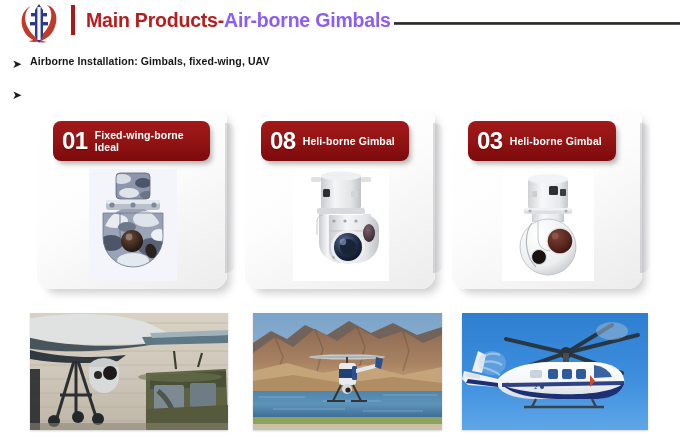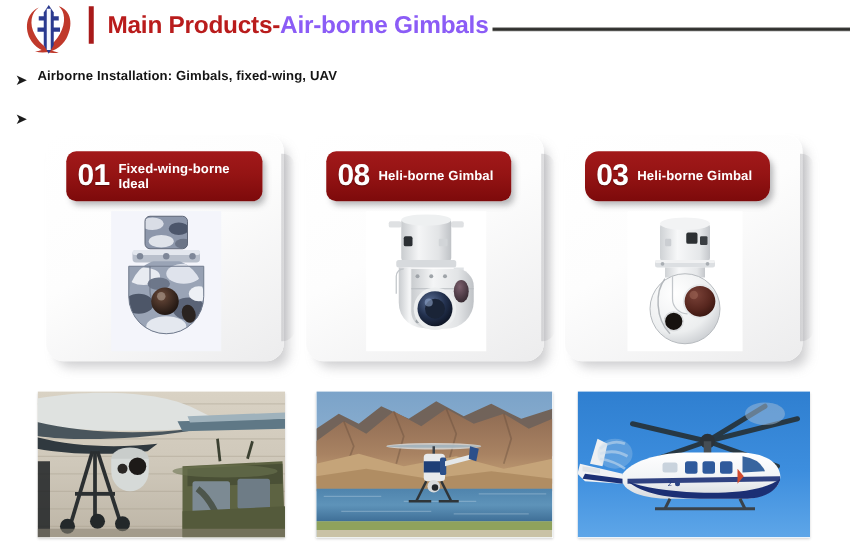"03" .card3 .badge { border-radius: 11px -> none }
